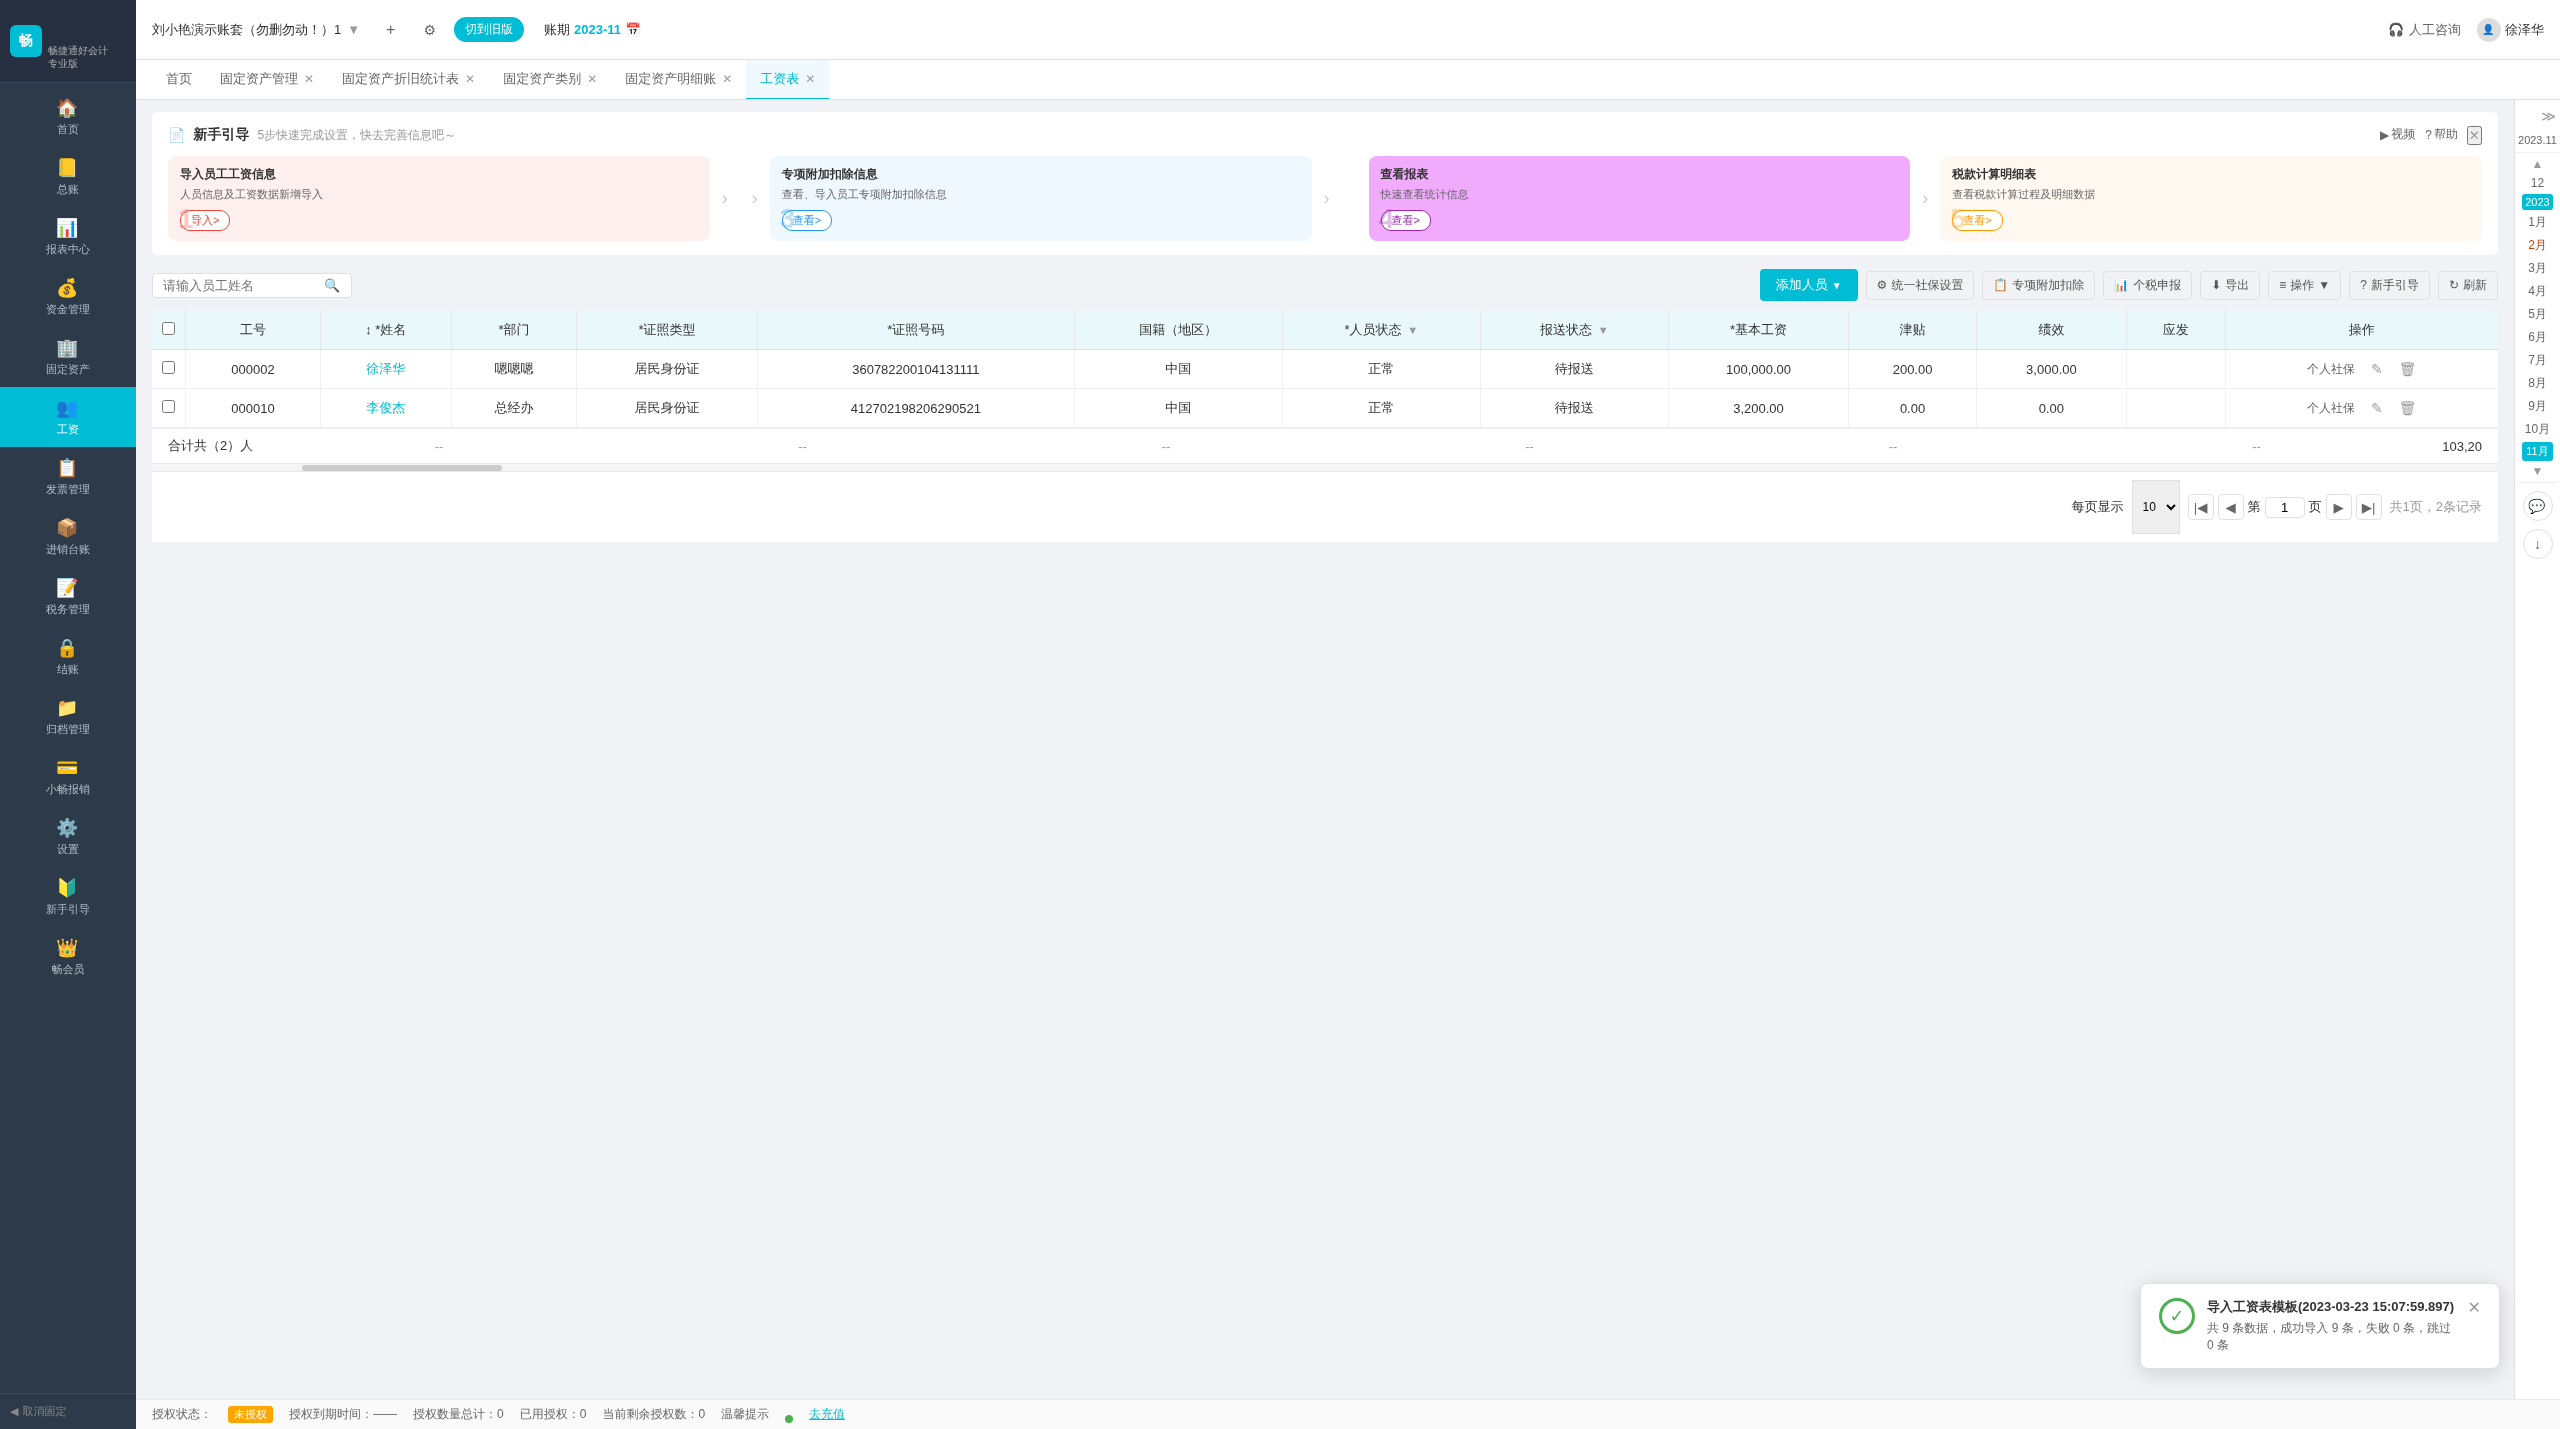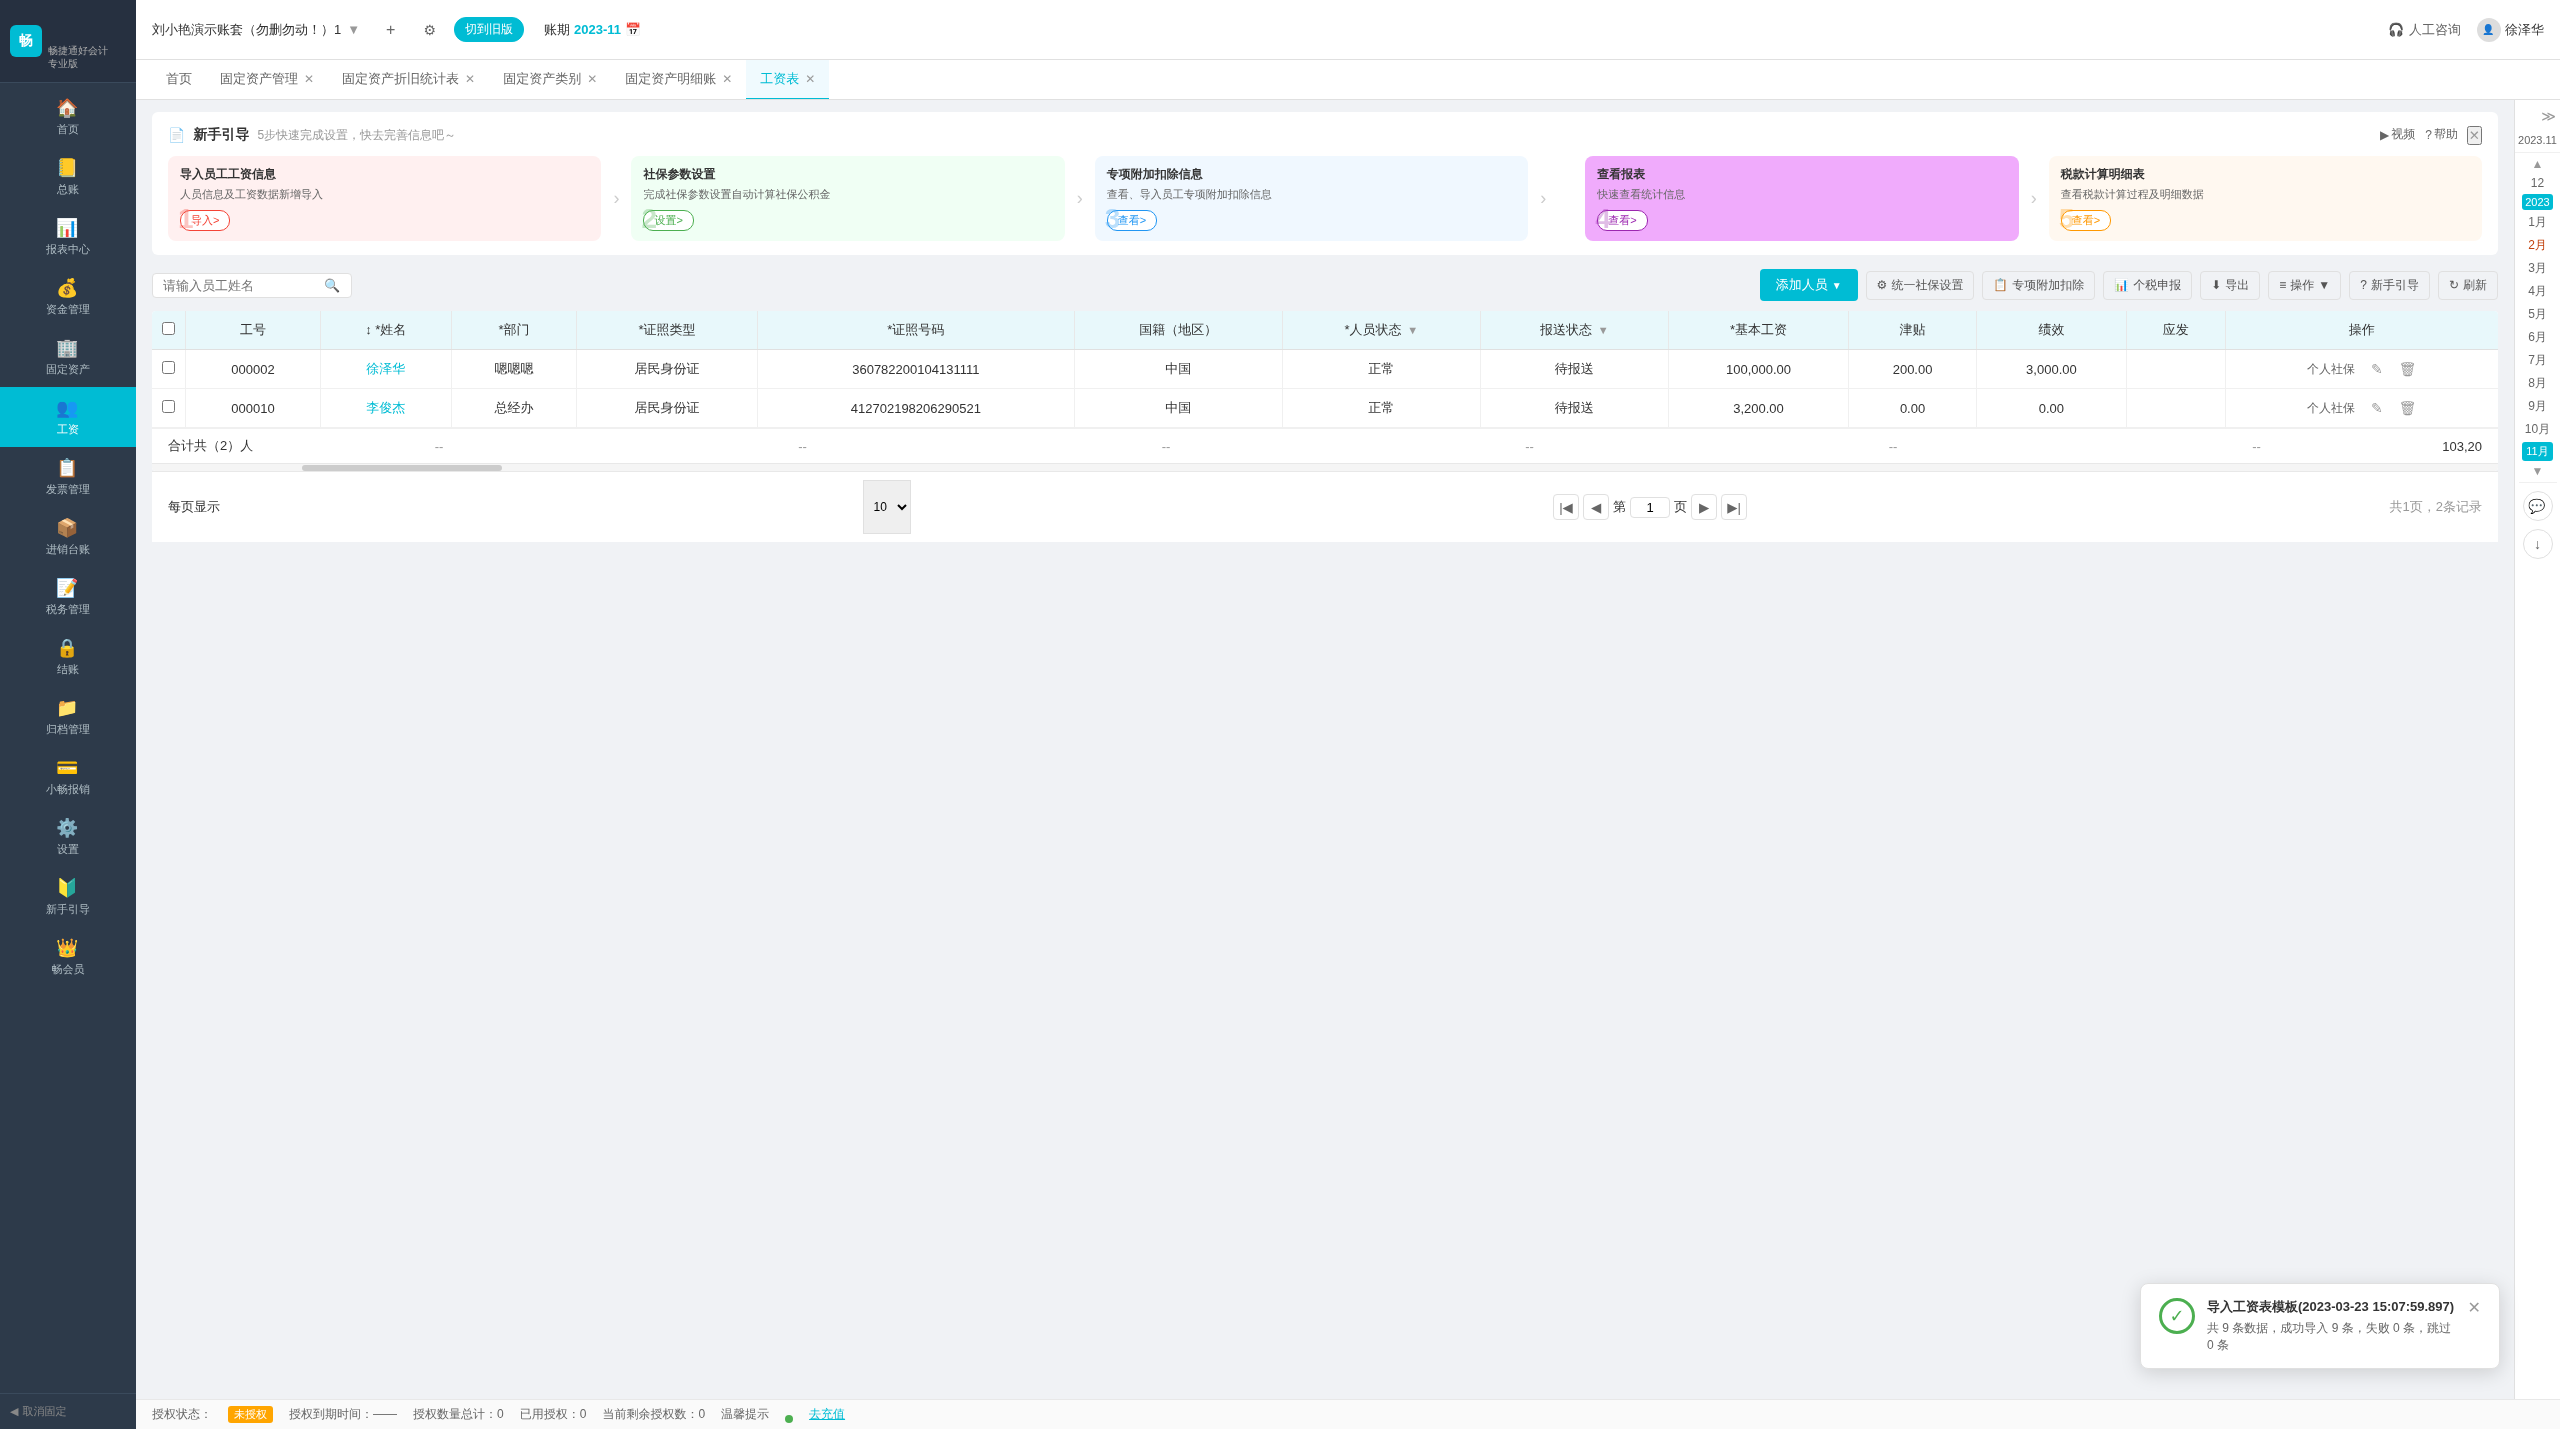"社保参数设置" div.step { html: <div> <div>社保参数设置</div> <div>完成社保参数设置自动计算社保公积金</div> <span>设置&gt;</span> <span>2</span> </div> -> none }
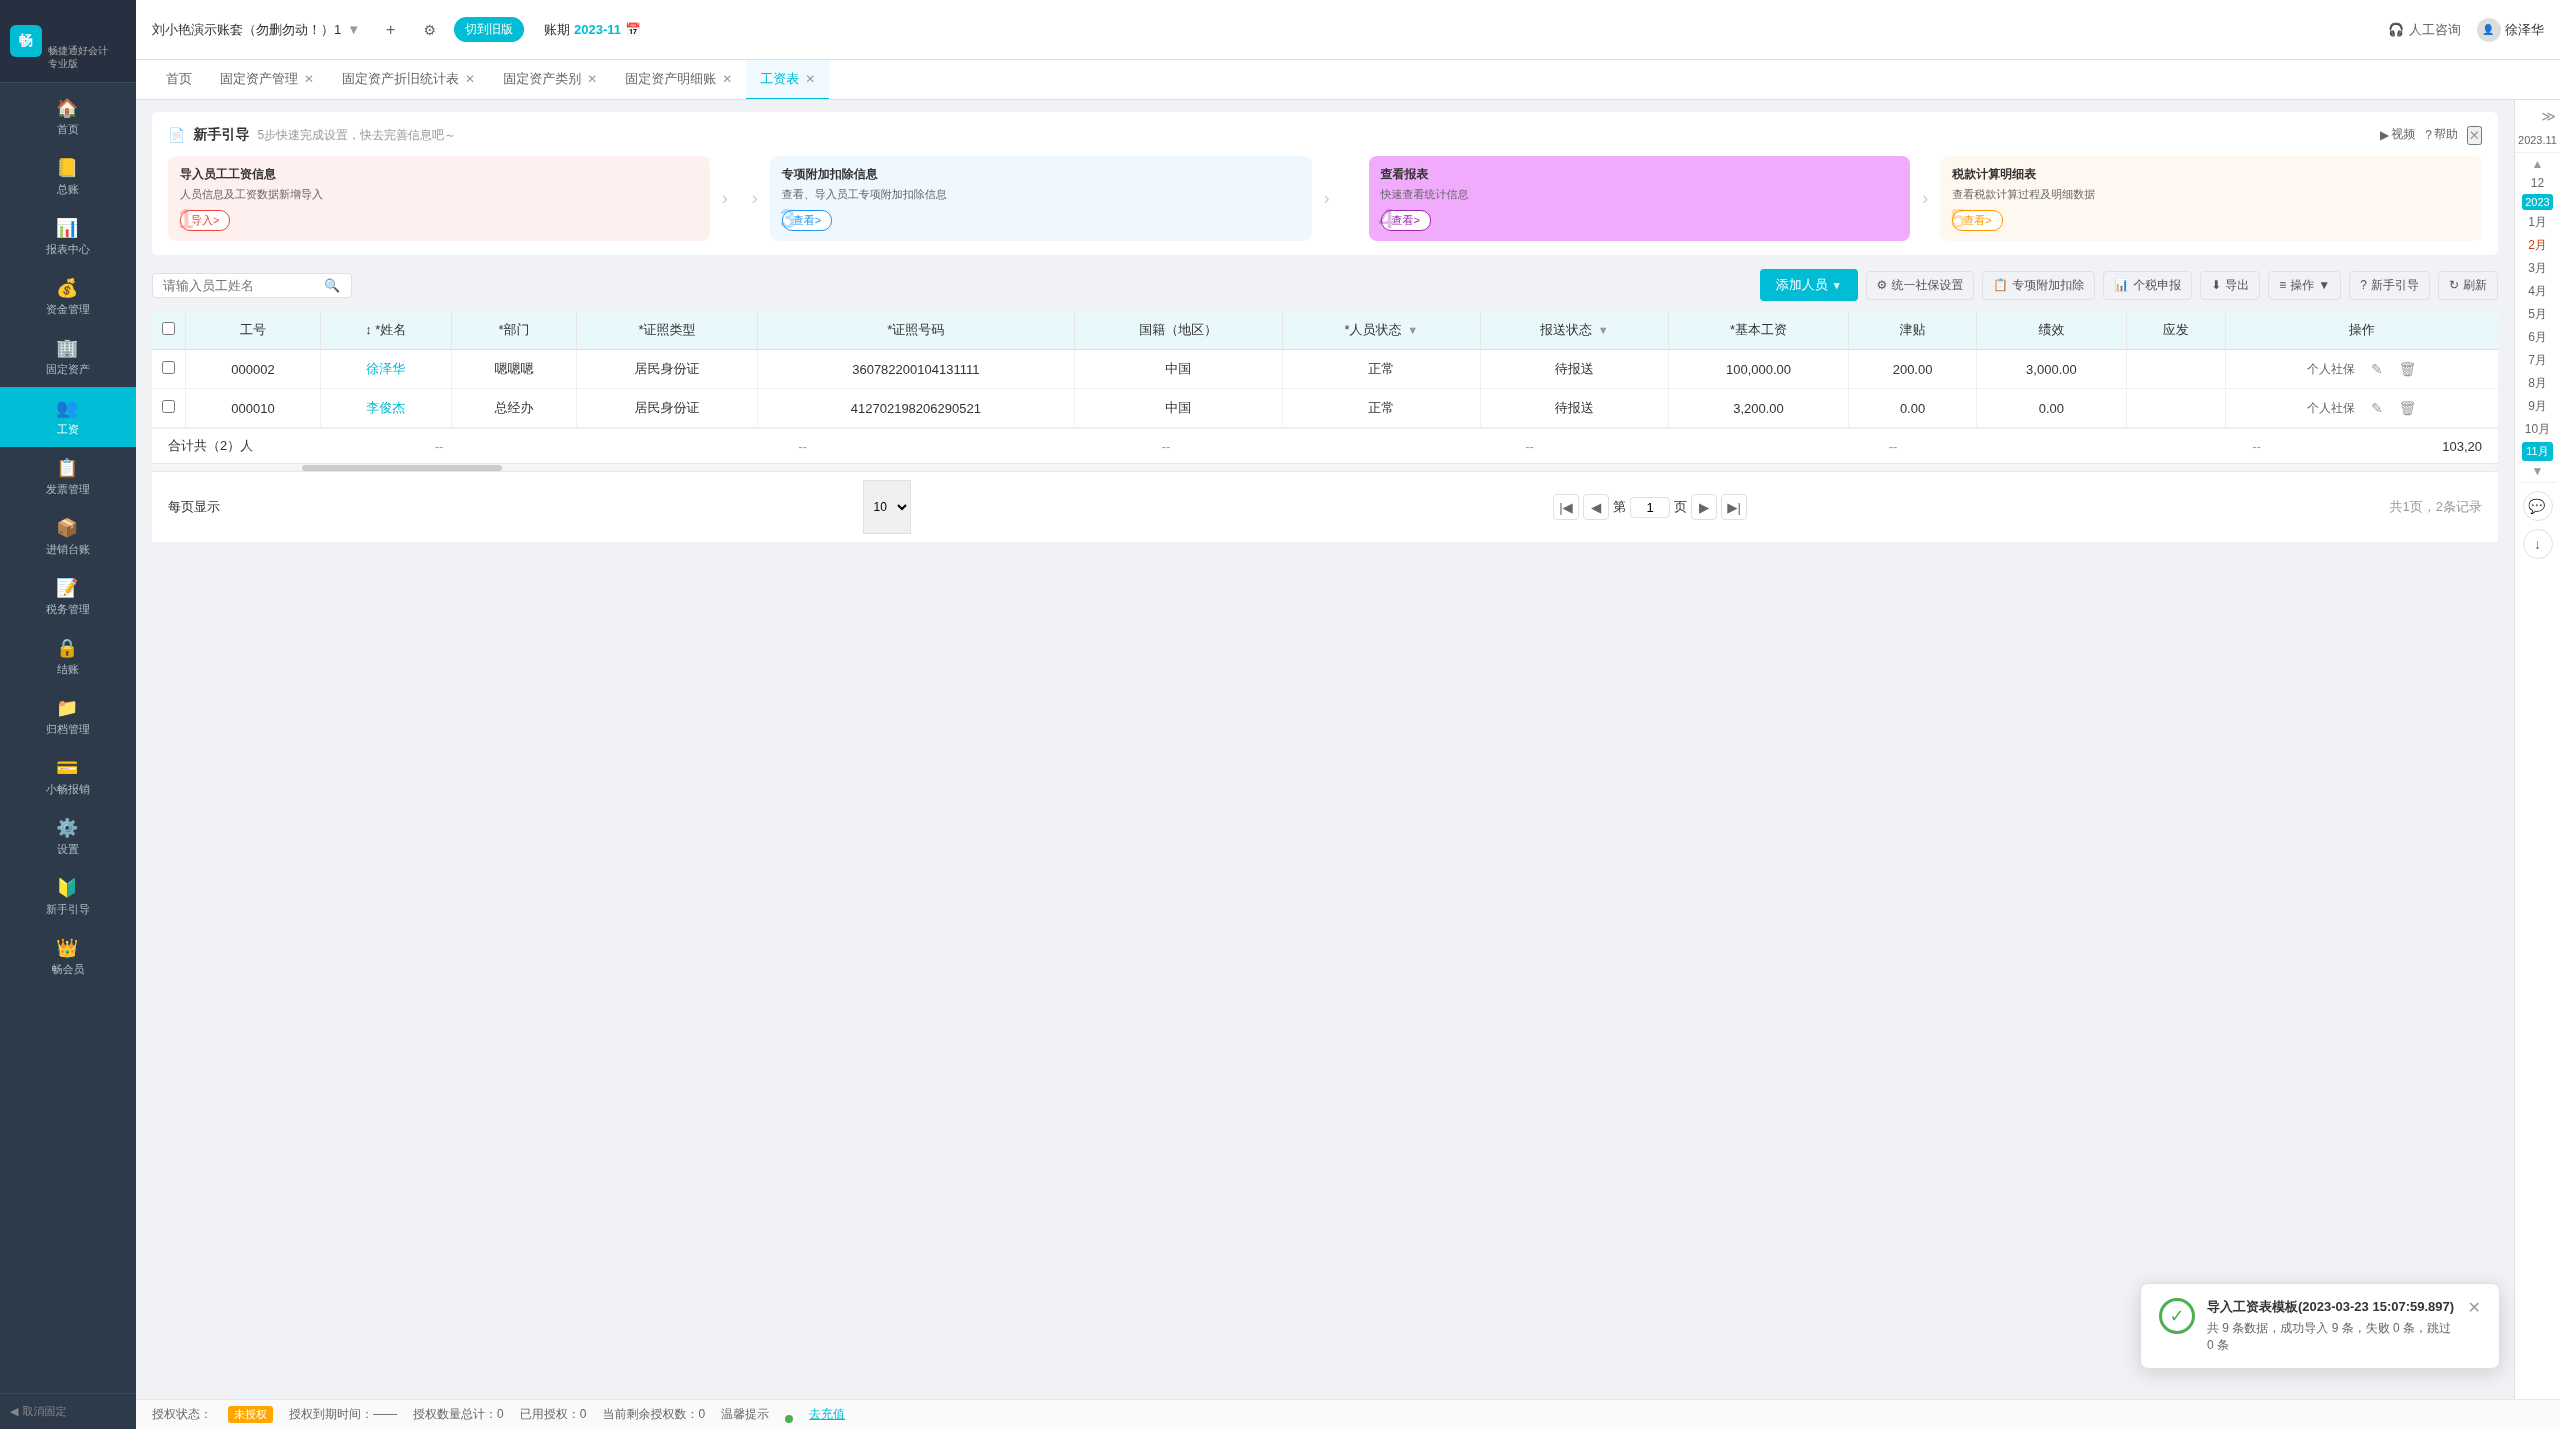"每页显示" .pagination { gap: 16px -> 8px; justify-content: space-between -> flex-end }
